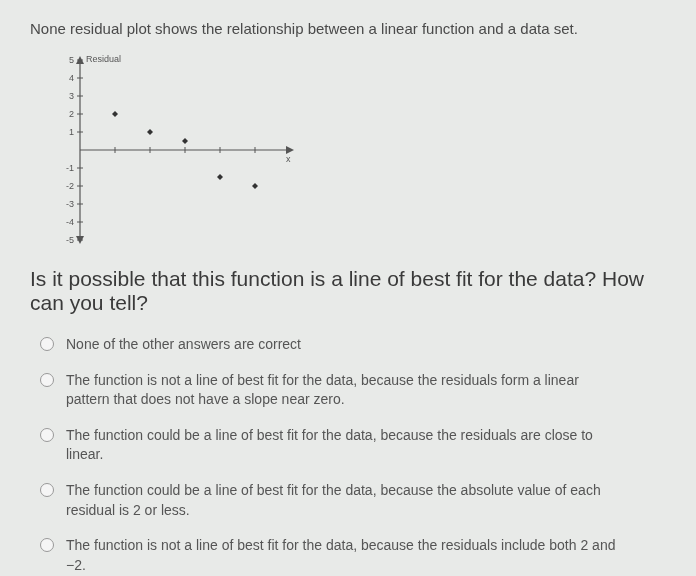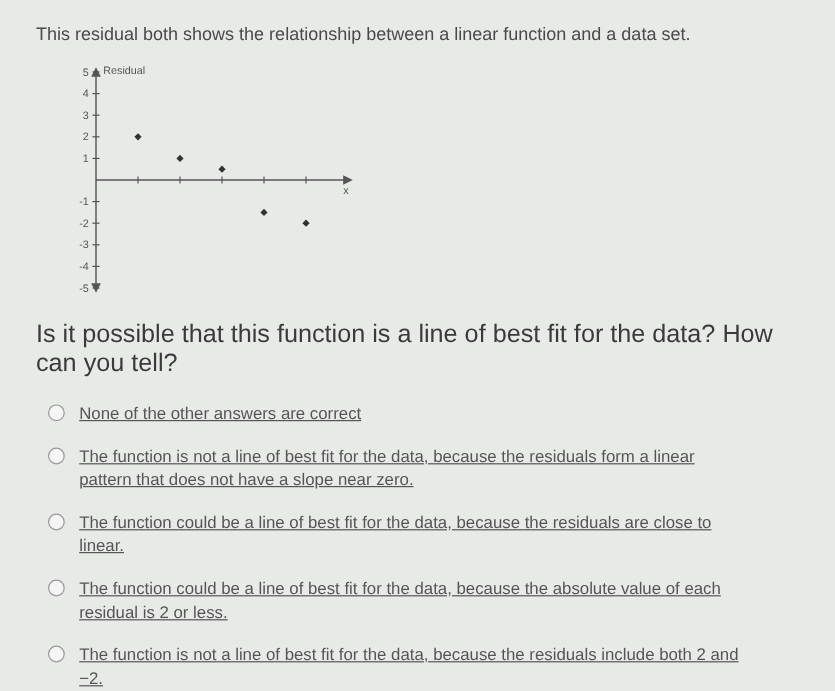"This residual both shows the" div.intro-text { text: This residual both -> None residual plot }
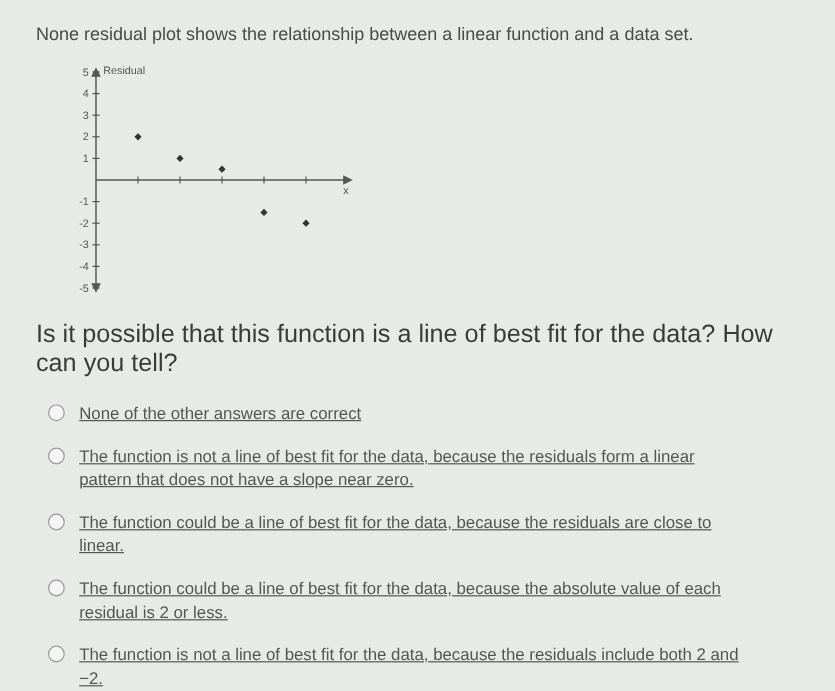"None of the other answers" .option-text { text-decoration: underline -> none }
